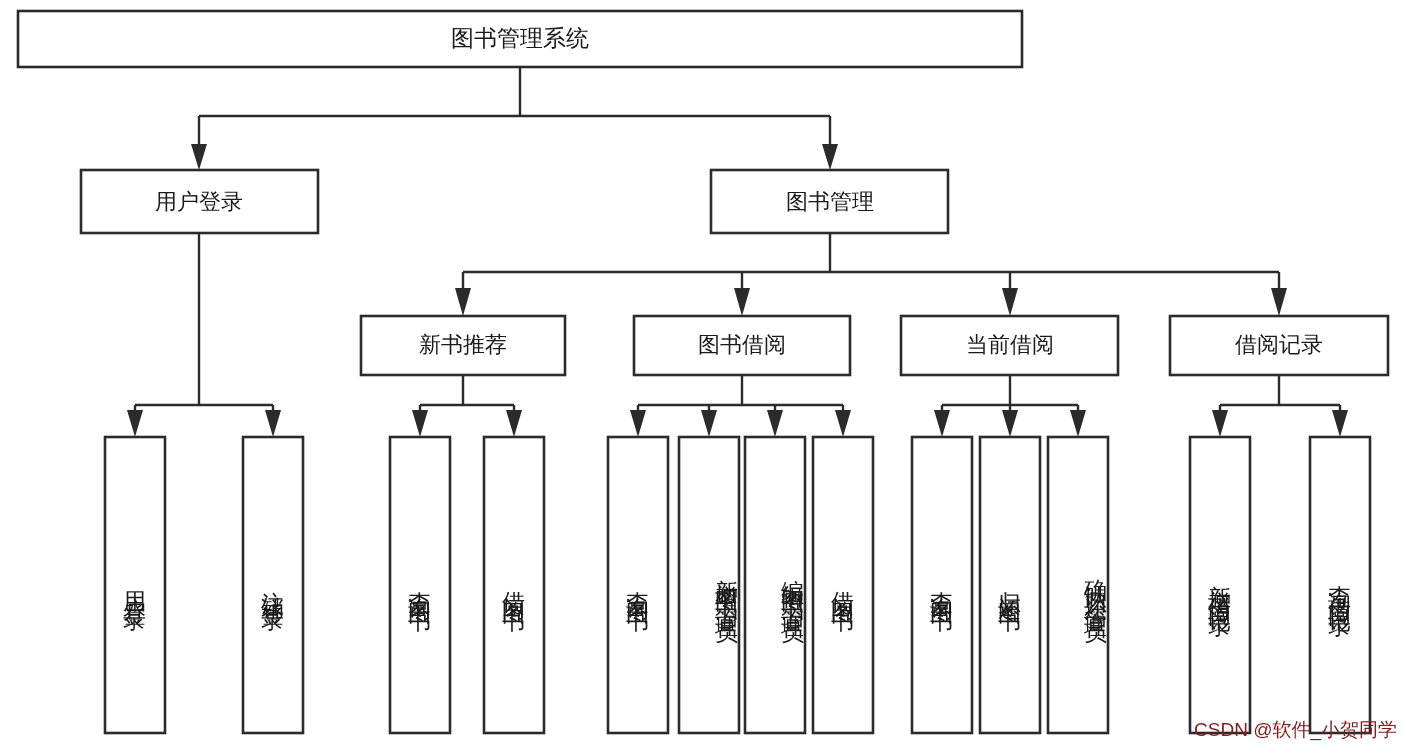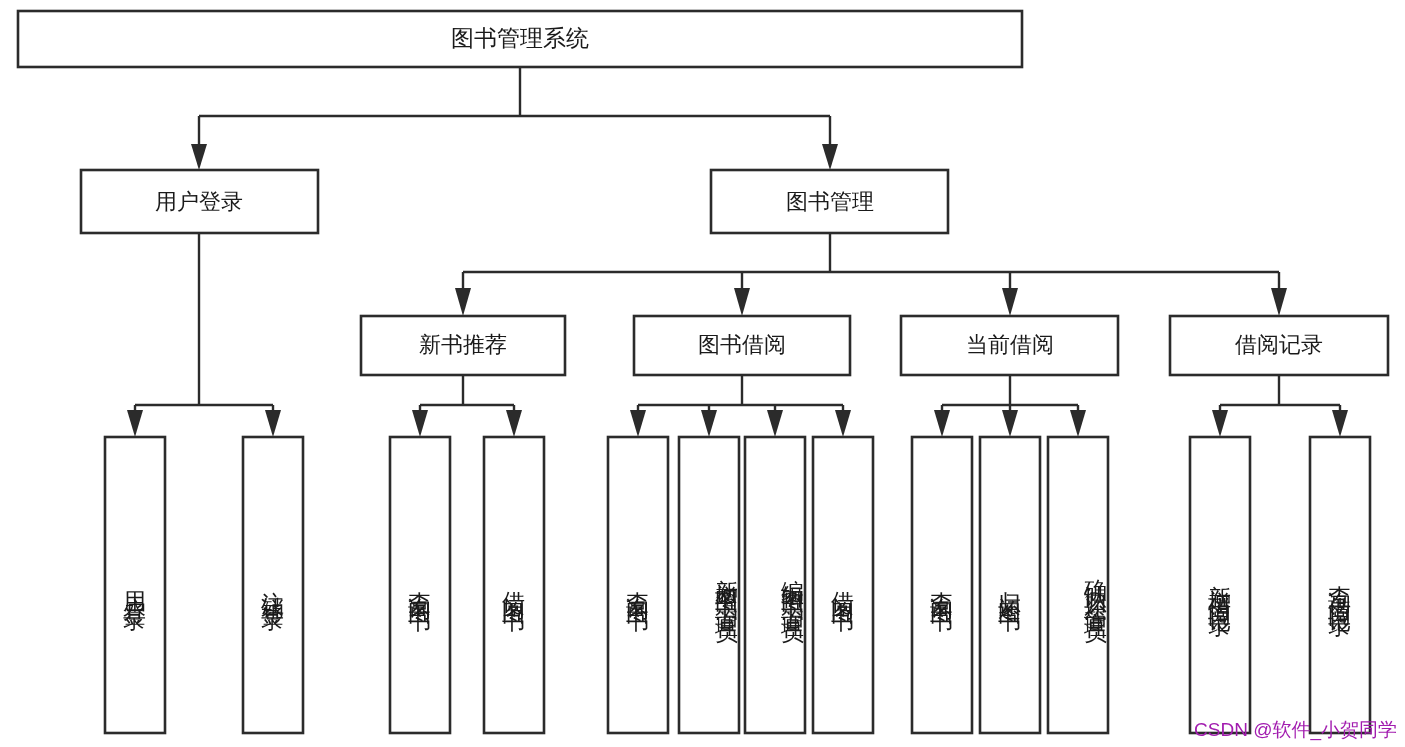"CSDN @软件_小贺同学" .watermark { color: #a21caf -> #7f1d1d }
